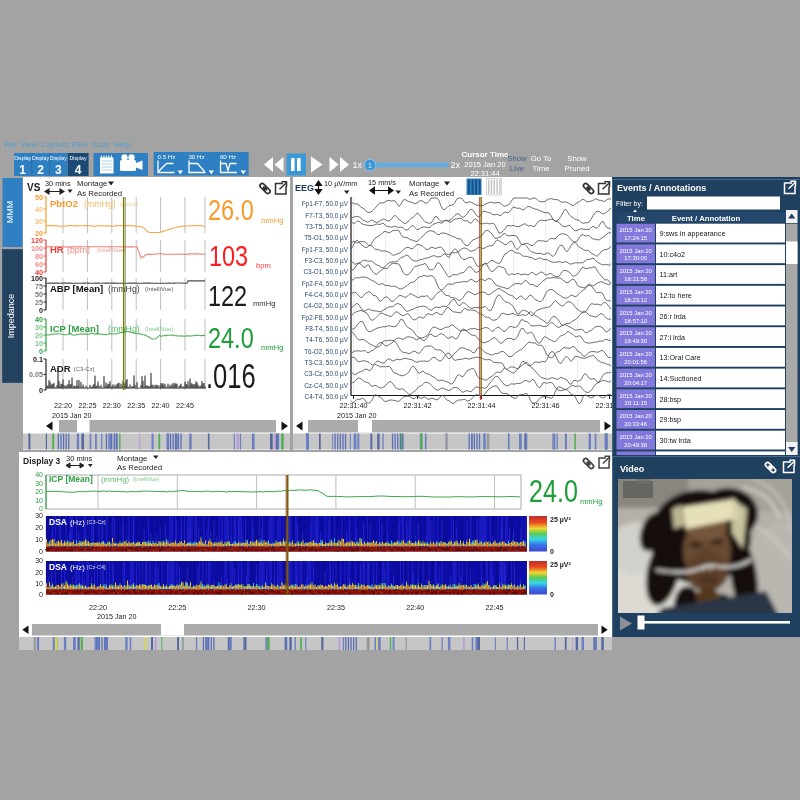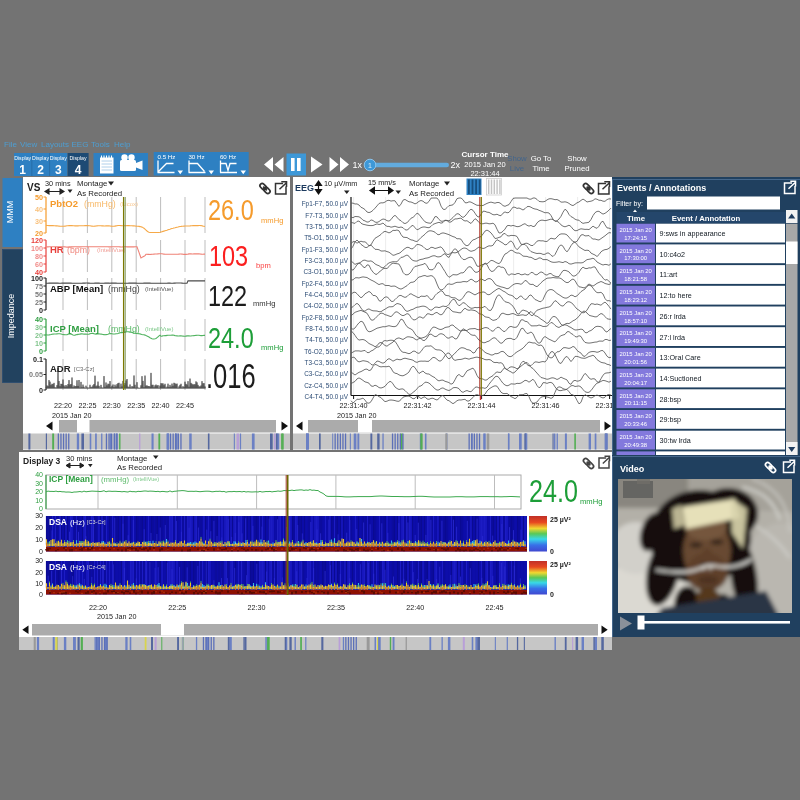"File" #page { background: #737373 -> #a3a3a3 }
